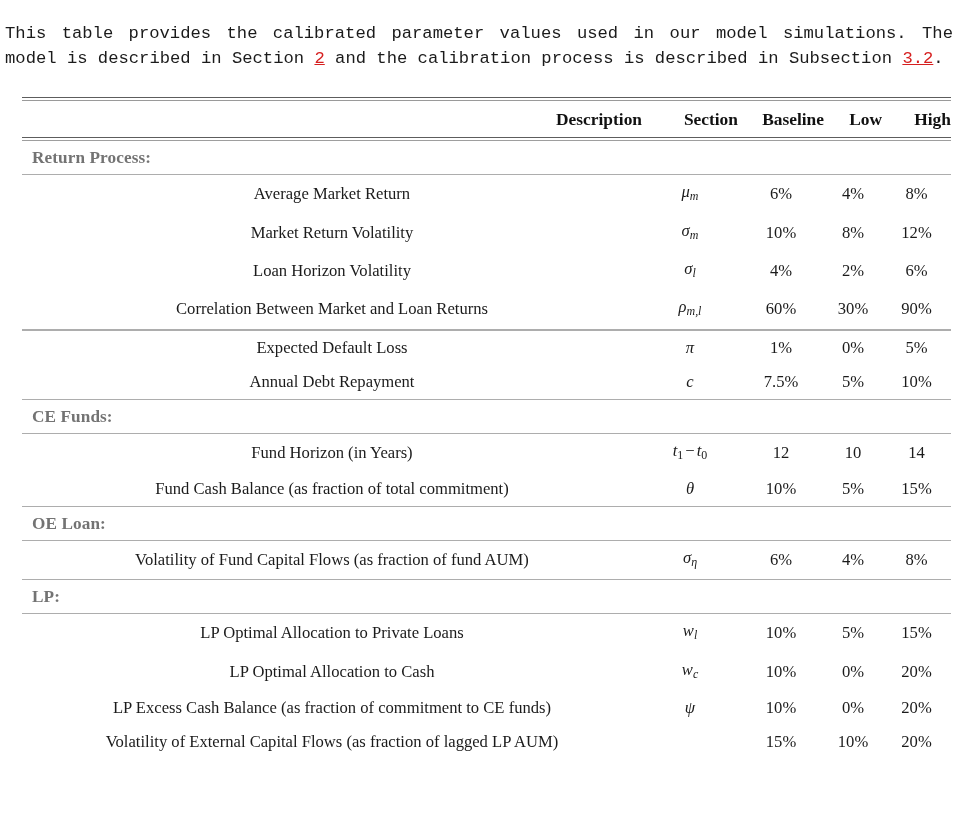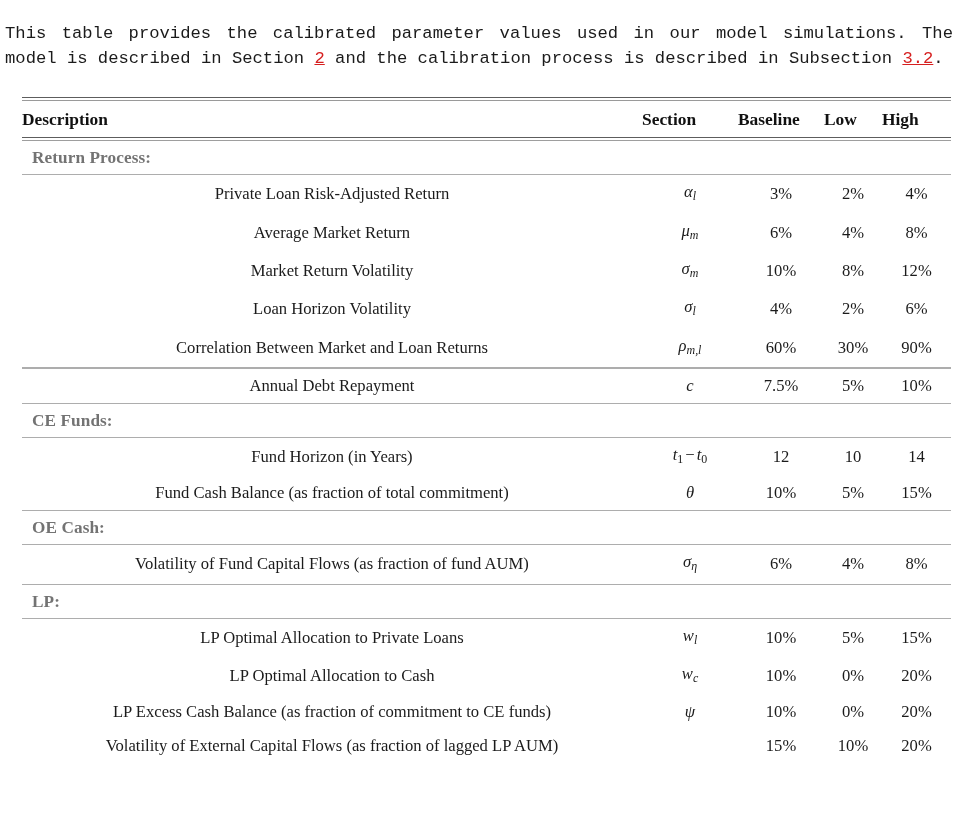"Description" tr.head th { text-align: left -> right }
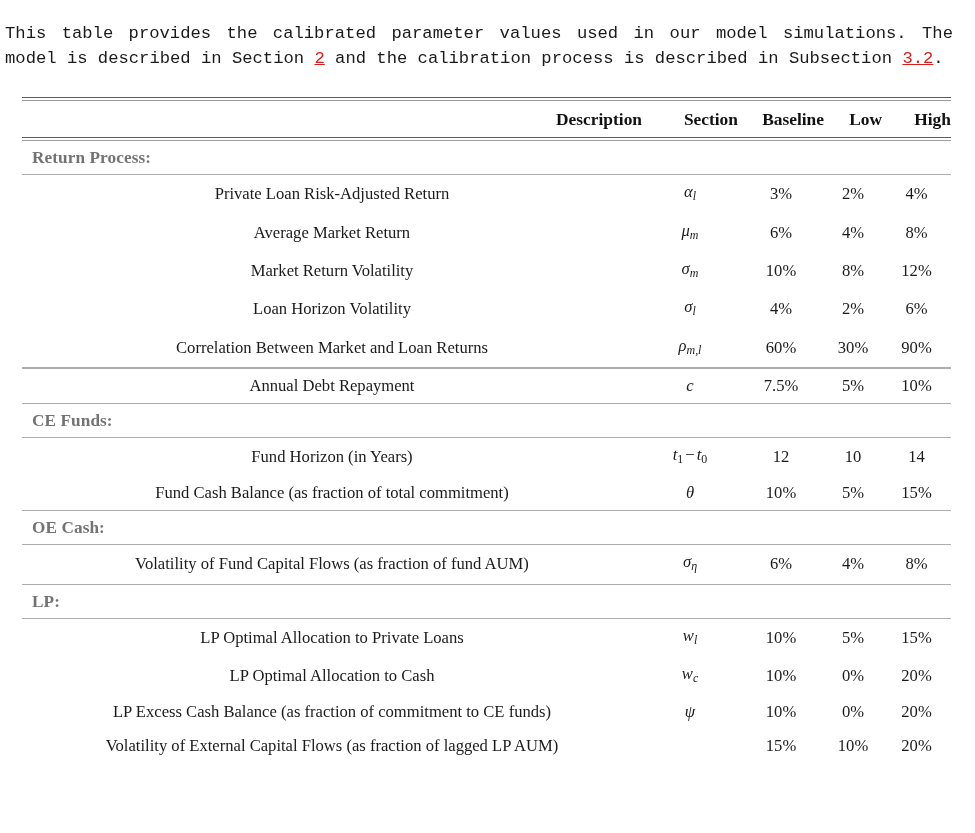"Private Loan Risk-Adjusted Return" tr.data { html: <tr> <td>Private Loan Risk-Adjusted Return</td> <td><span>α</span><span>l</span></td> <td>3%</td> <td>2%</td> <td>4%</td> </tr> -> none }
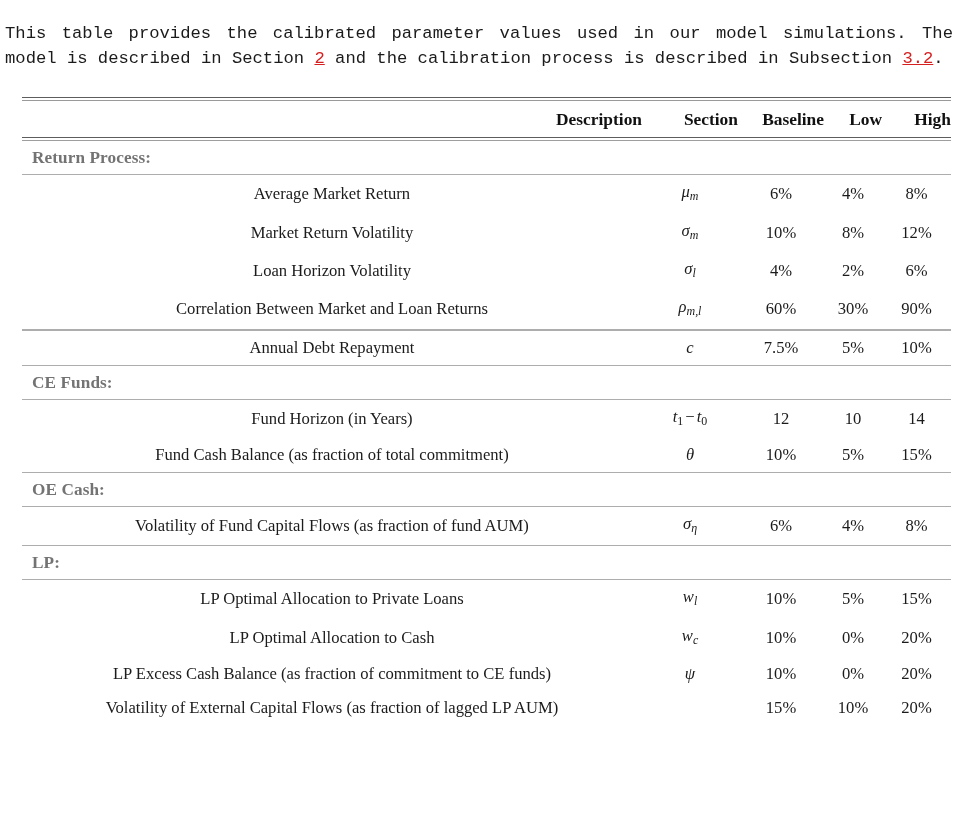"Expected Default Loss" tr.data { html: none -> <tr> <td>Expected Default Loss</td> <td><span>π</span></td> <td>1%</td> <td>0%</td> <td>5%</td> </tr> }
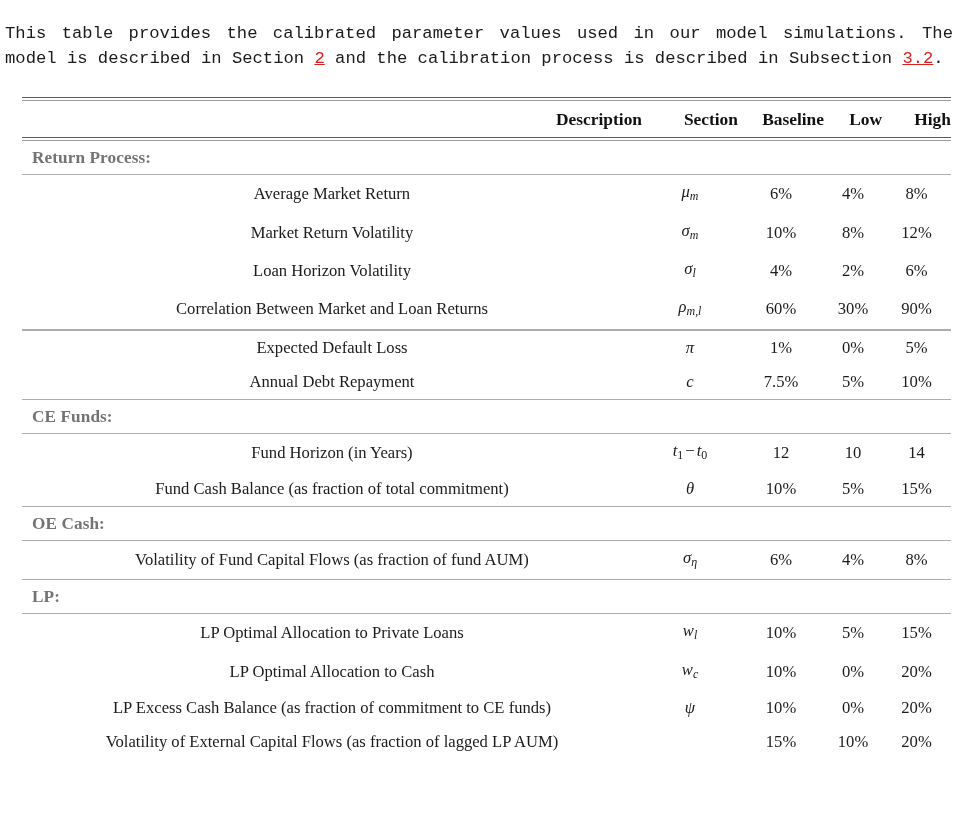"OE Cash:" td { text: Cash -> Loan }
